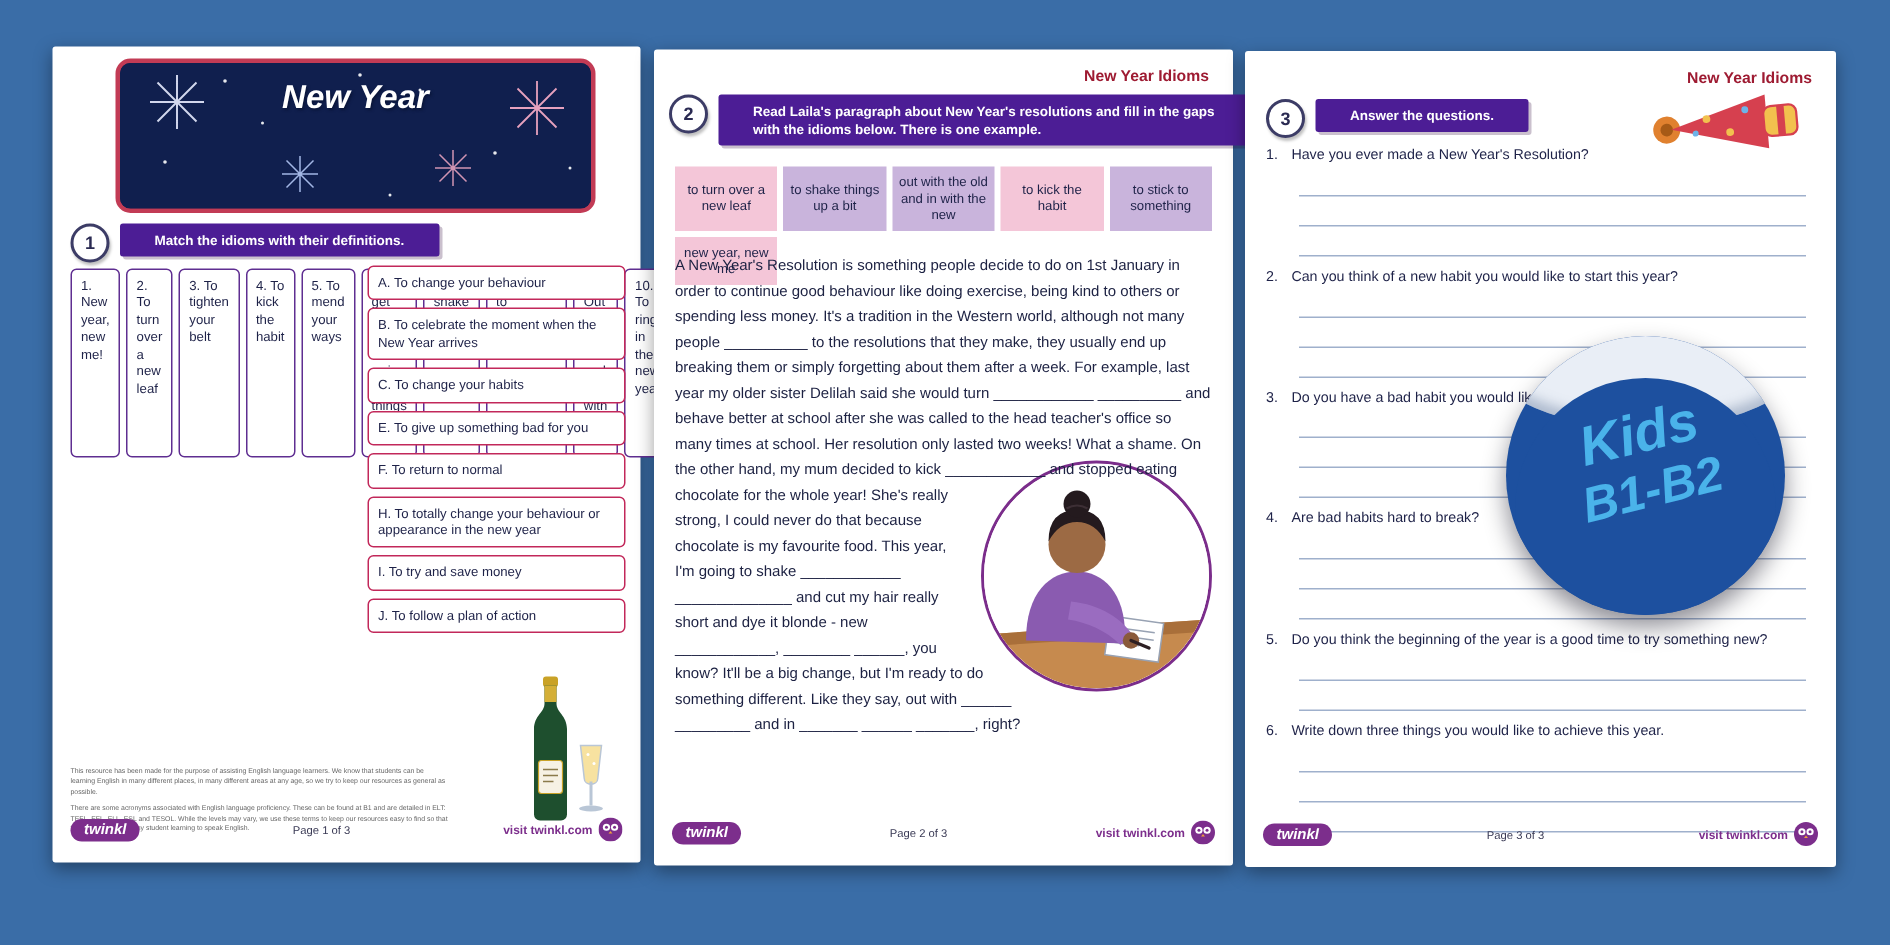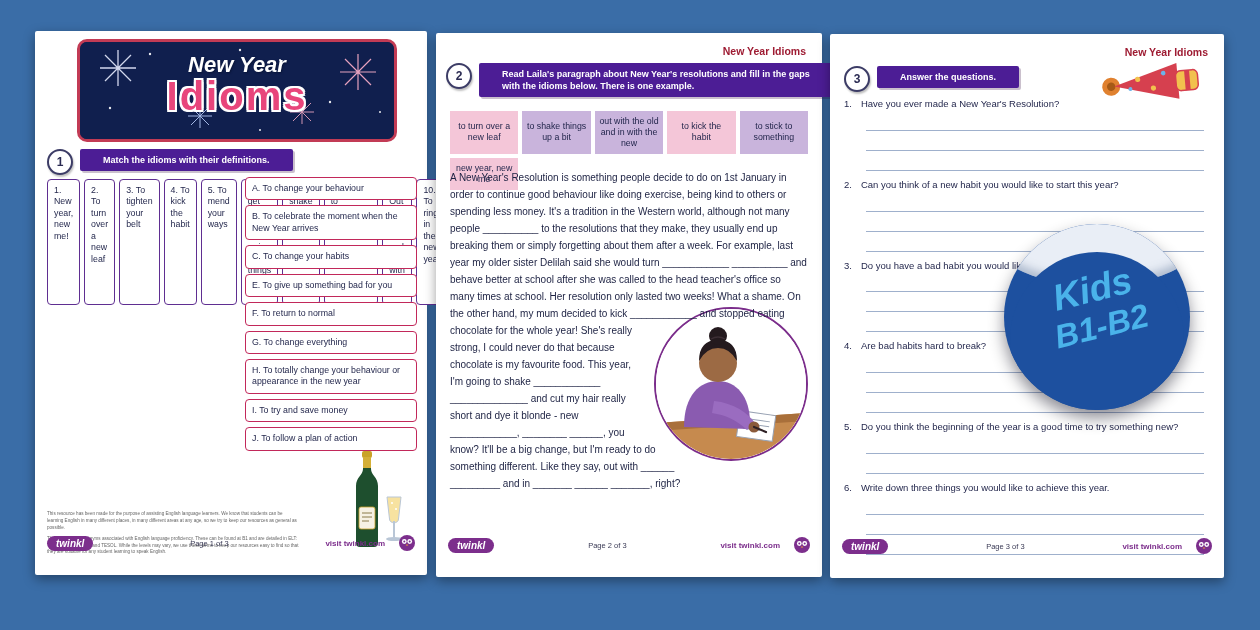"Idioms" div.title-idioms { html: <div>Idioms</div> -> none }
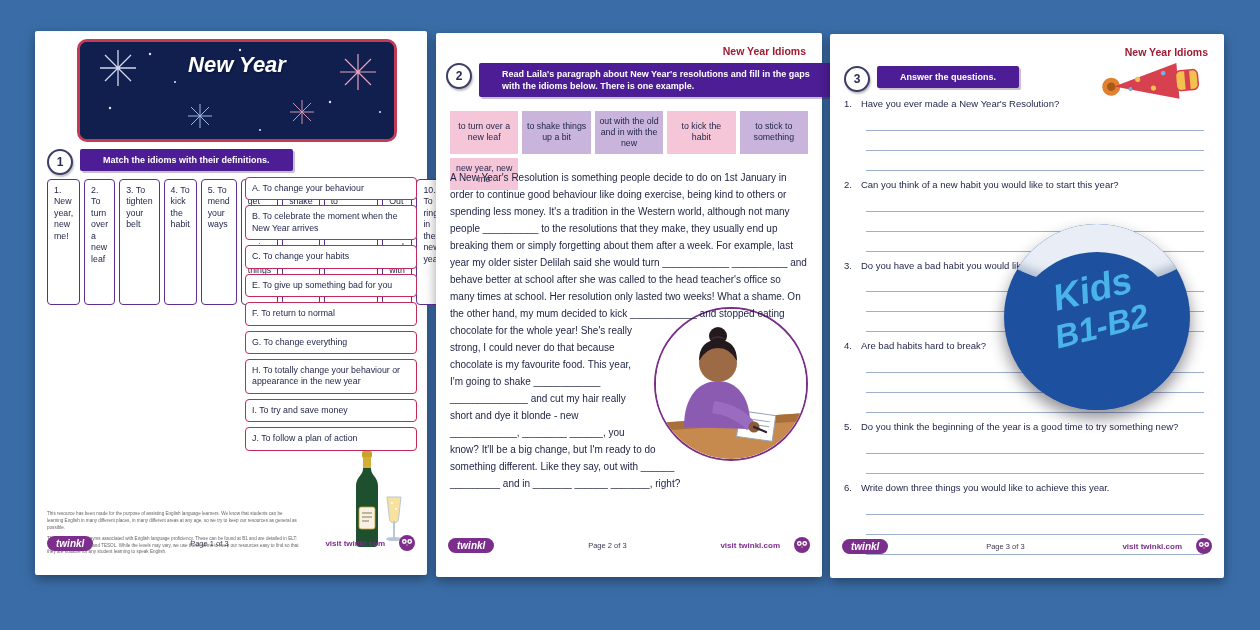"G. To change everything" div.match-box { html: <div>G. To change everything</div> -> none }
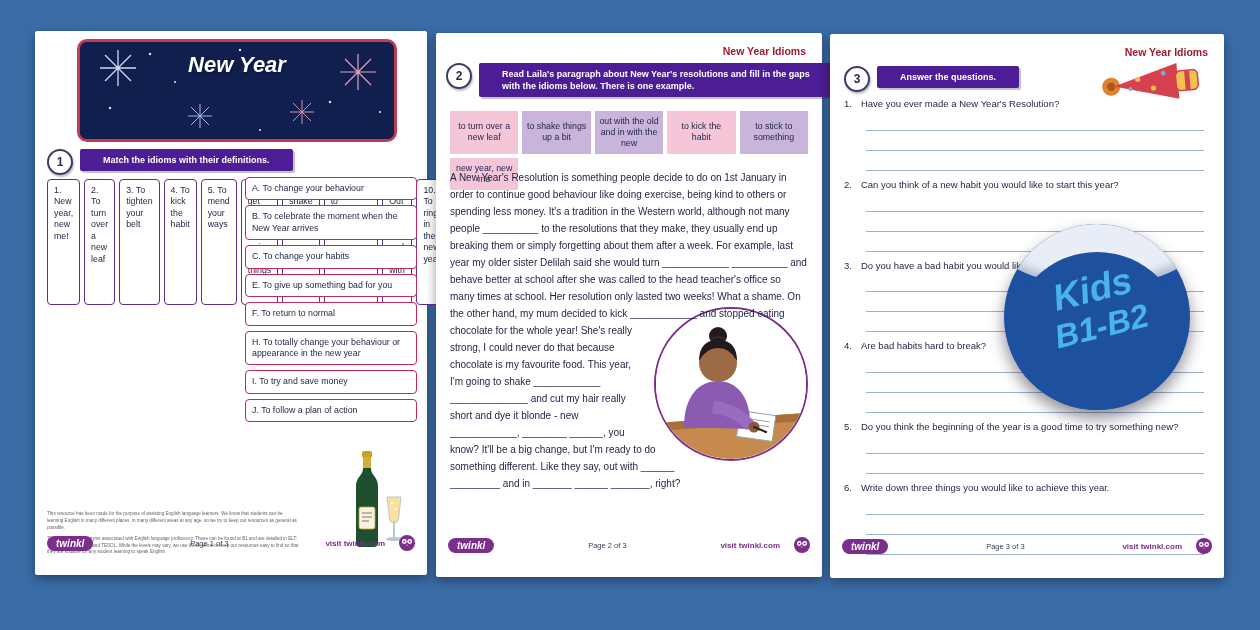"twinkl" .footer { bottom: 24px -> 14px; gap: 14px -> 4px }
